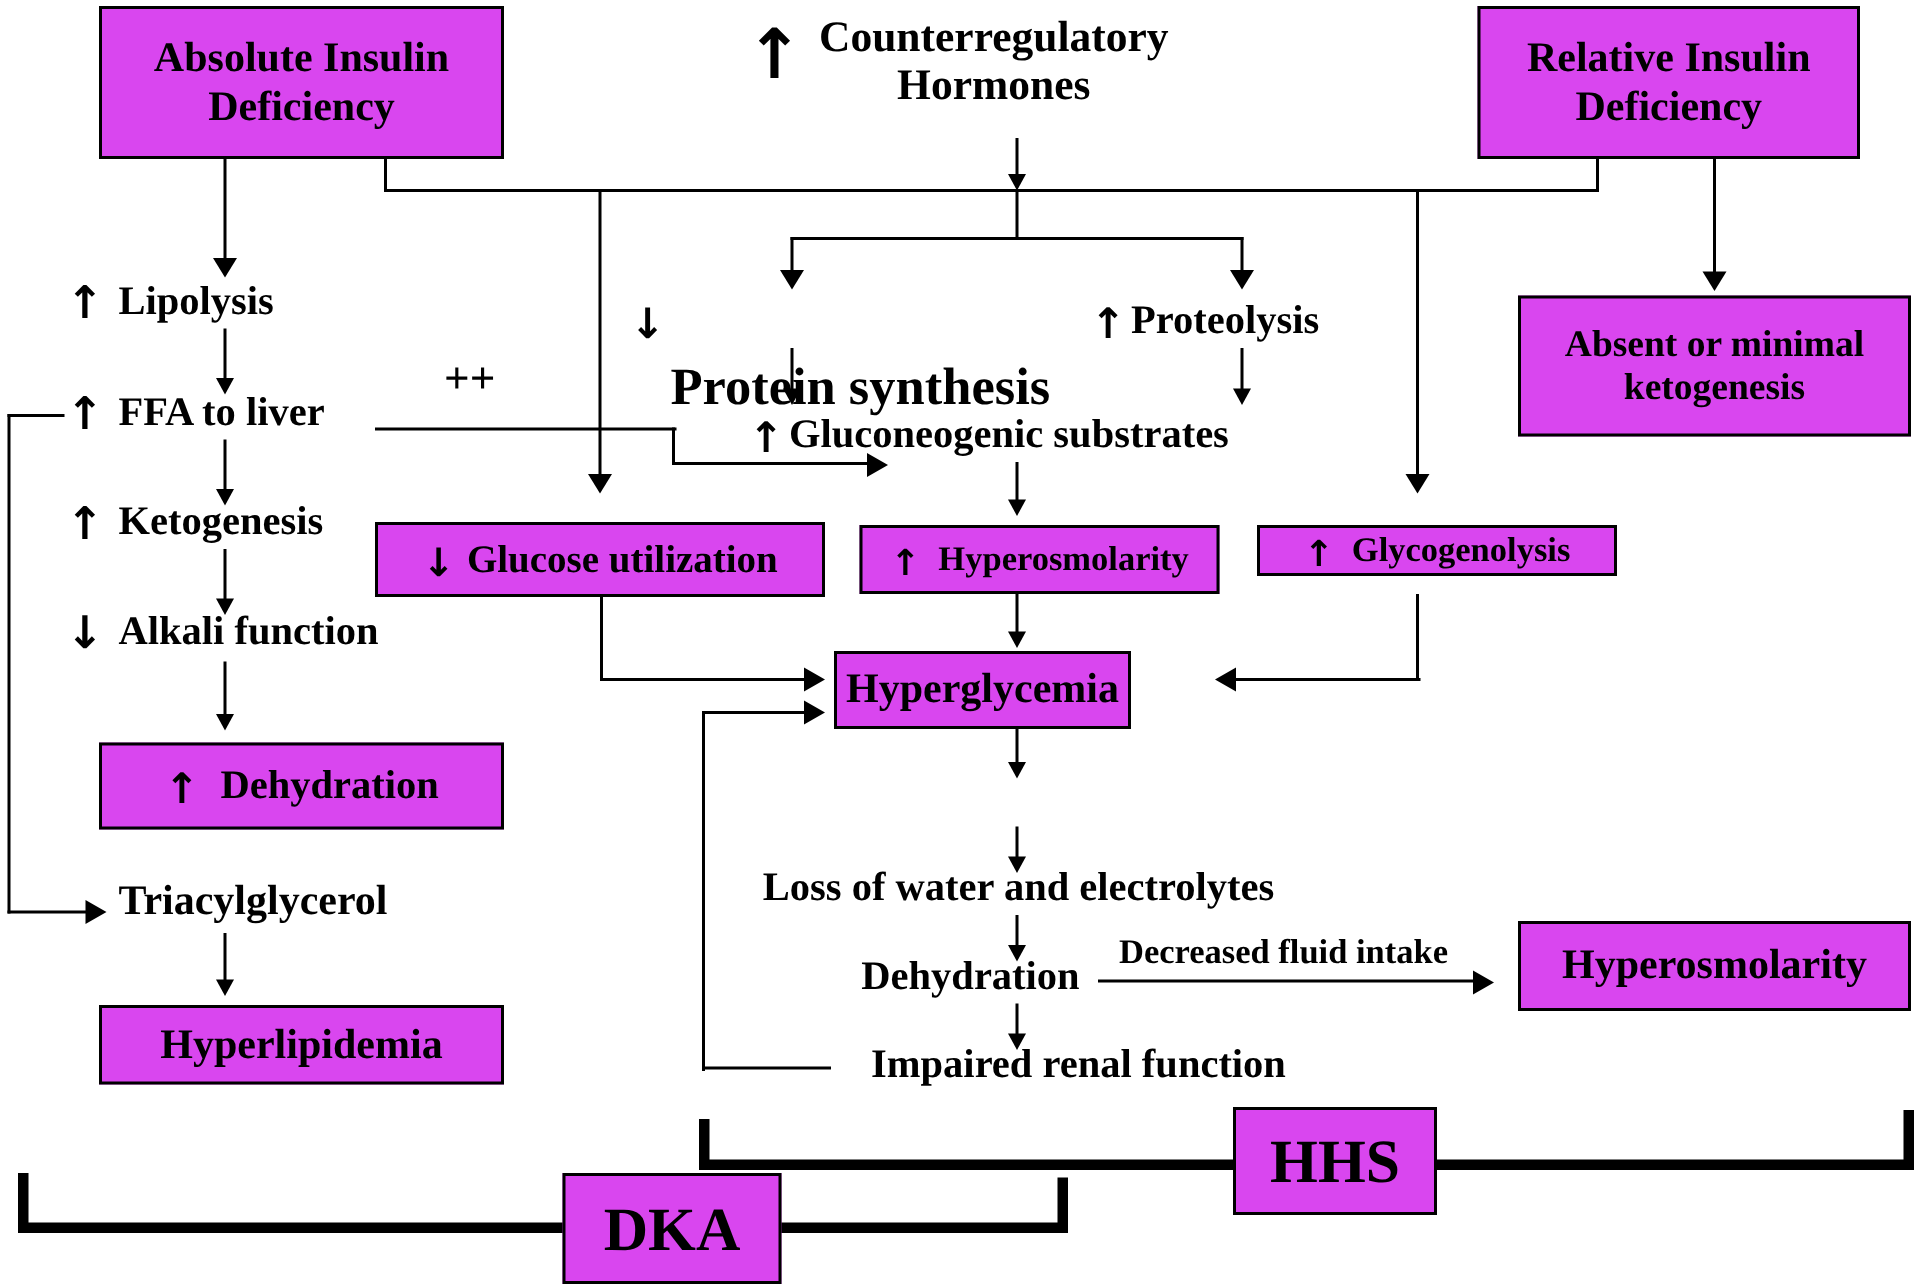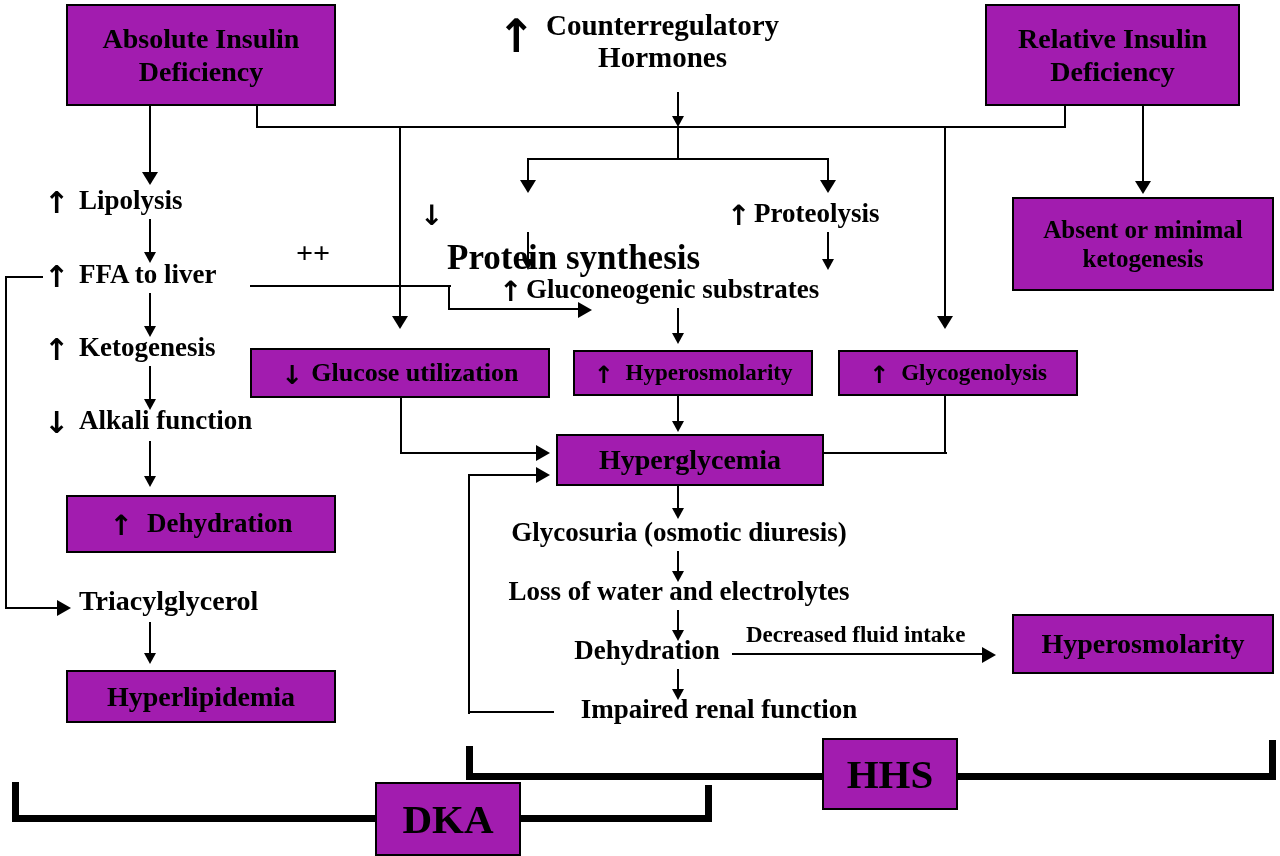"Absolute Insulin" .box { background: #a21caf -> #d946ef }
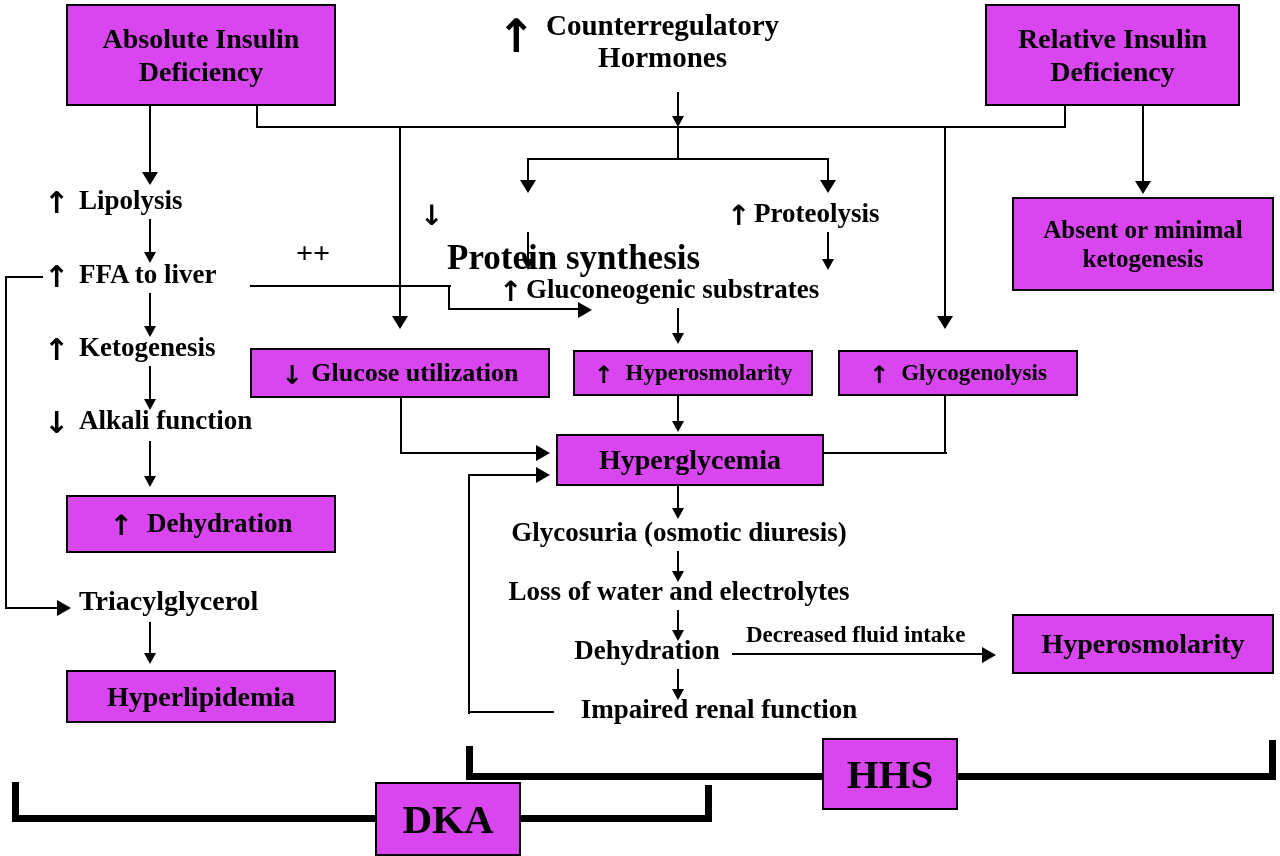"↑ Glycogenolysis" div.box { height: 46px -> 34px }
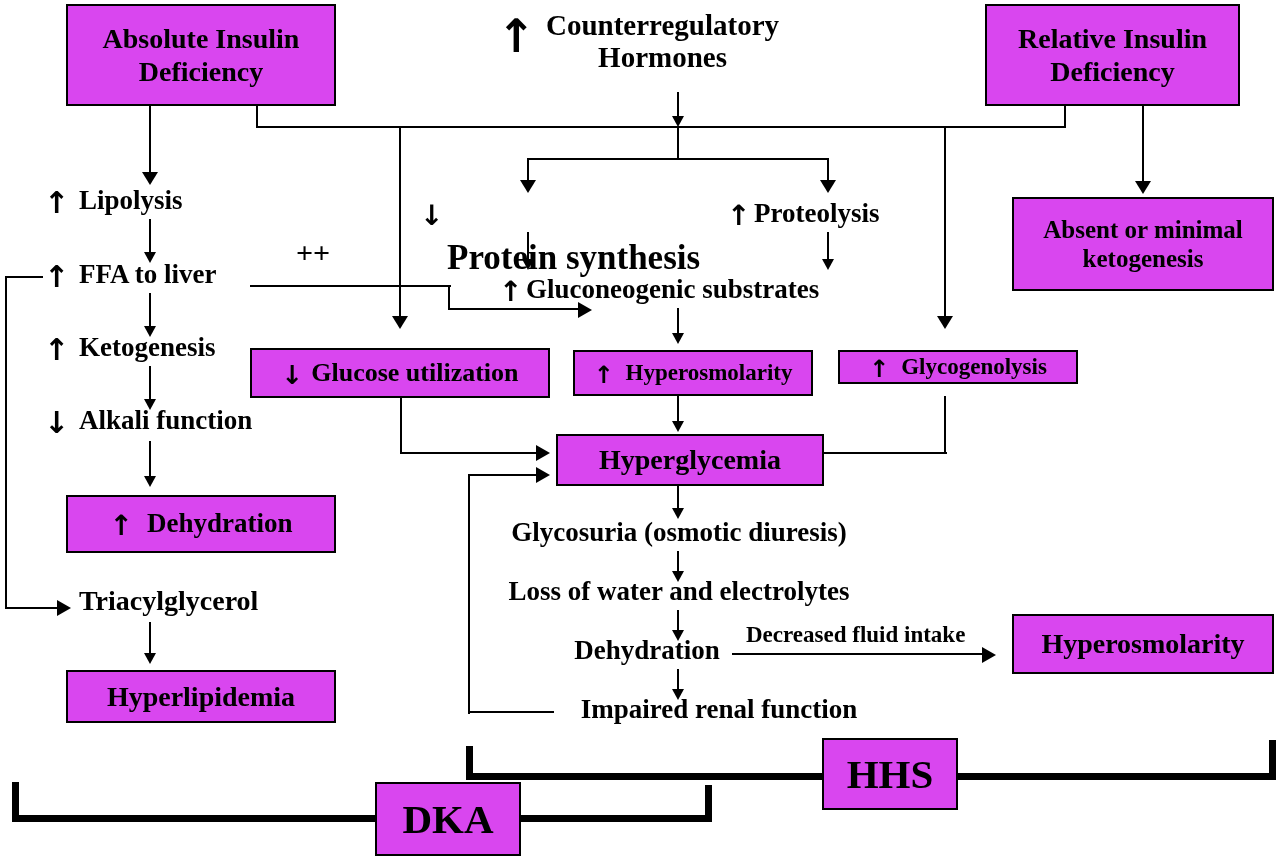"Hyperglycemia" div.box { width: 268px -> 198px }
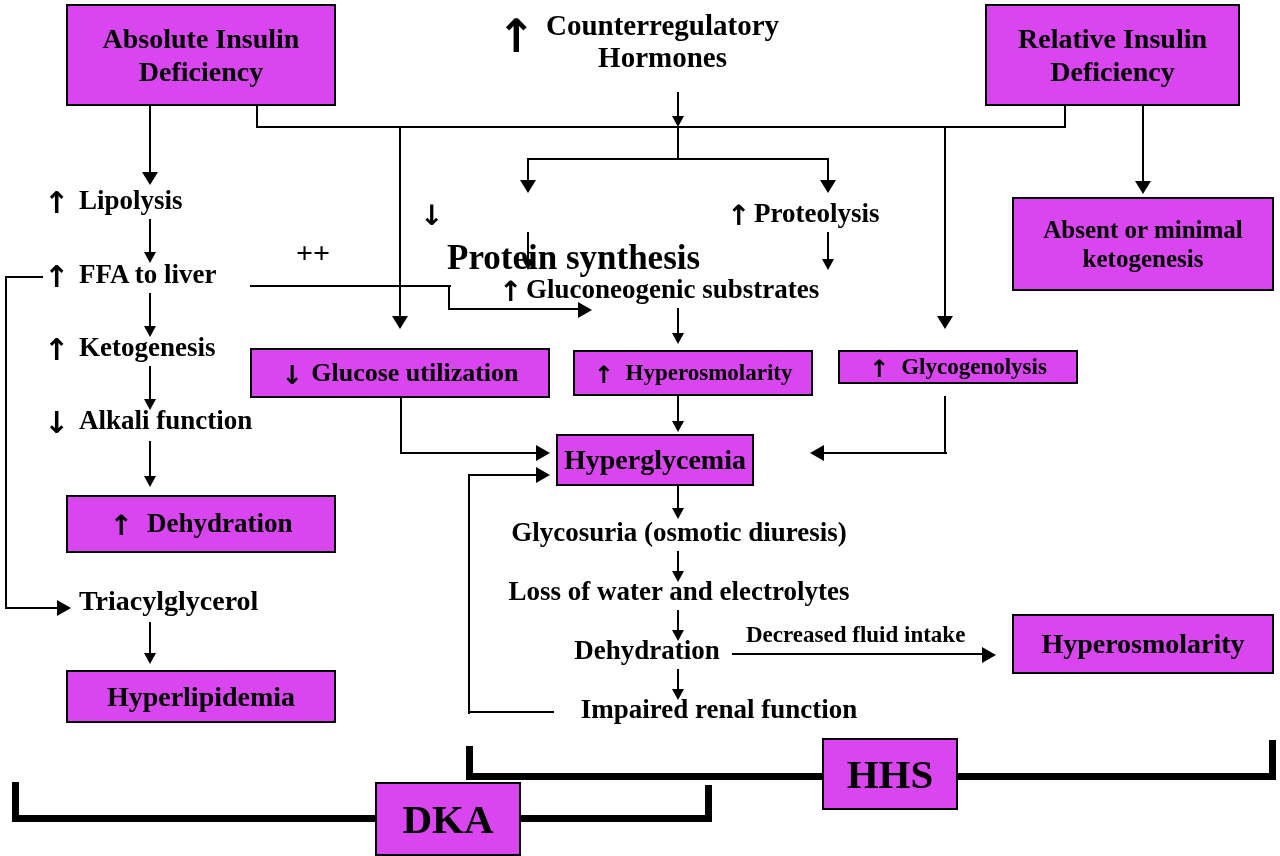"Glycosuria (osmotic diuresis)" div.lbl { html: <div>Glycosuria (osmotic diuresis)</div> -> none }
